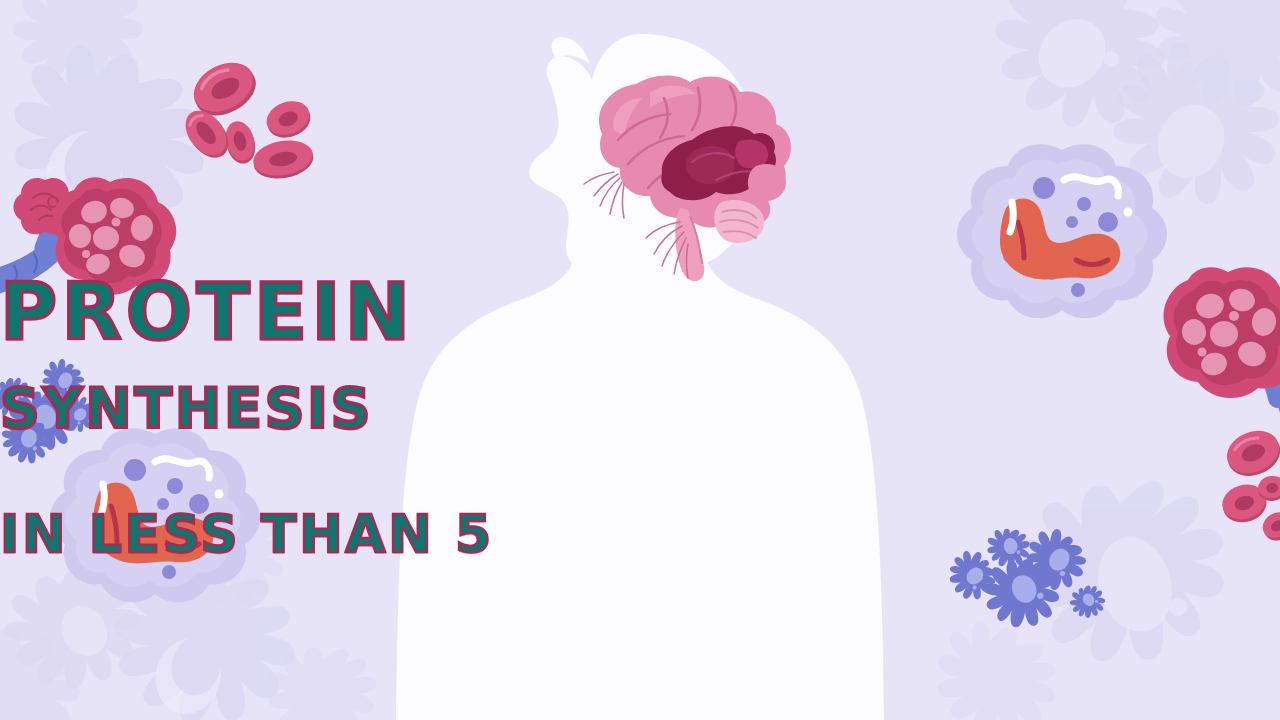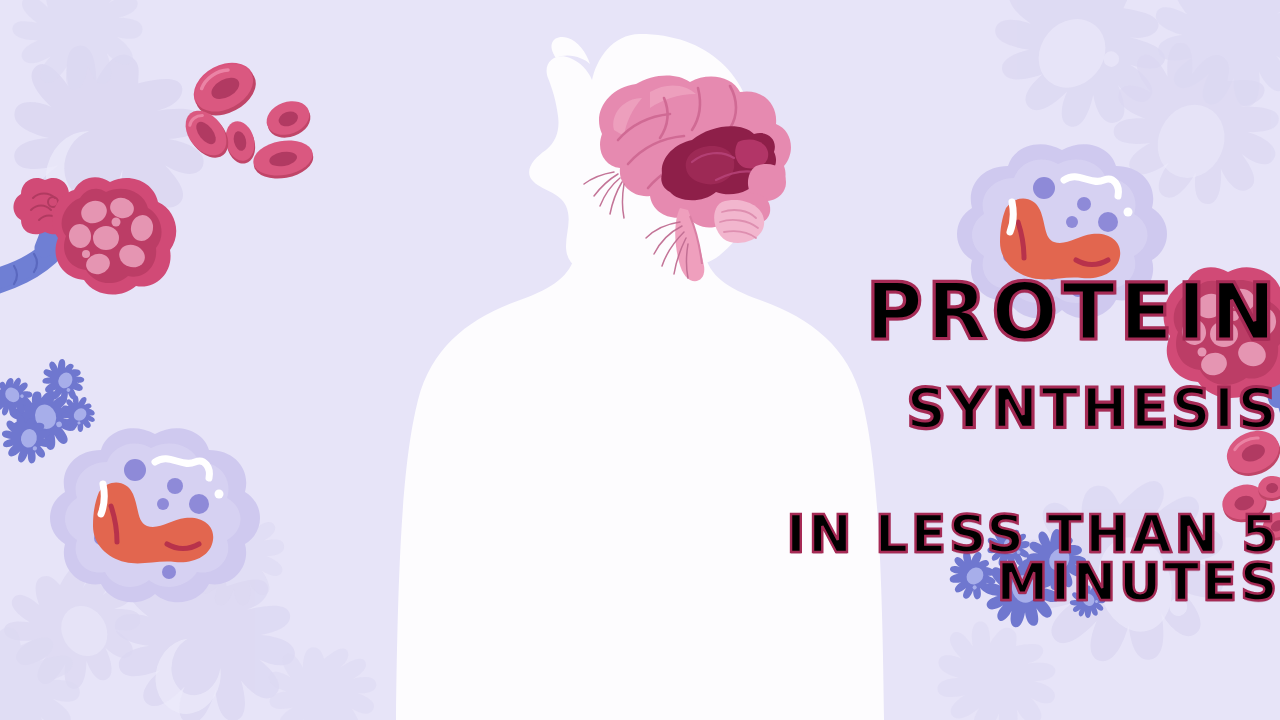"PROTEIN" .title-main { color: #000000 -> #0f766e; text-align: right -> left }
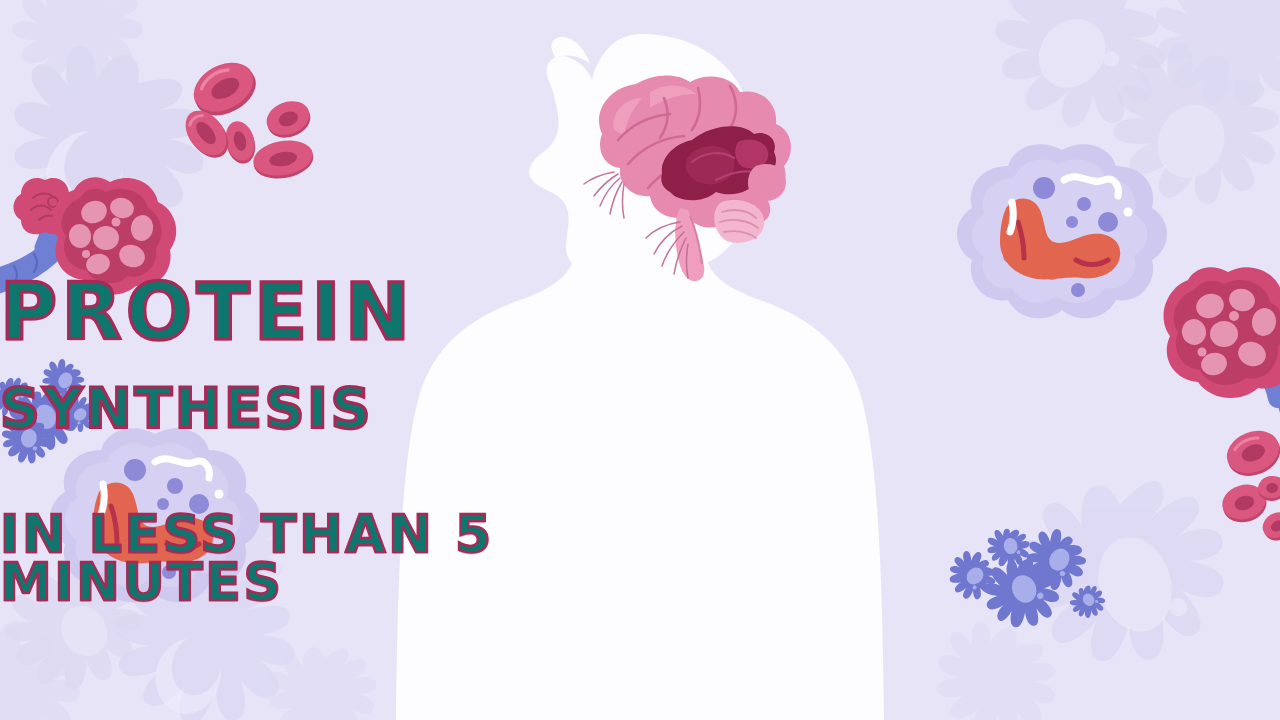"MINUTES" div.title-main { html: <div>MINUTES</div> -> none }
